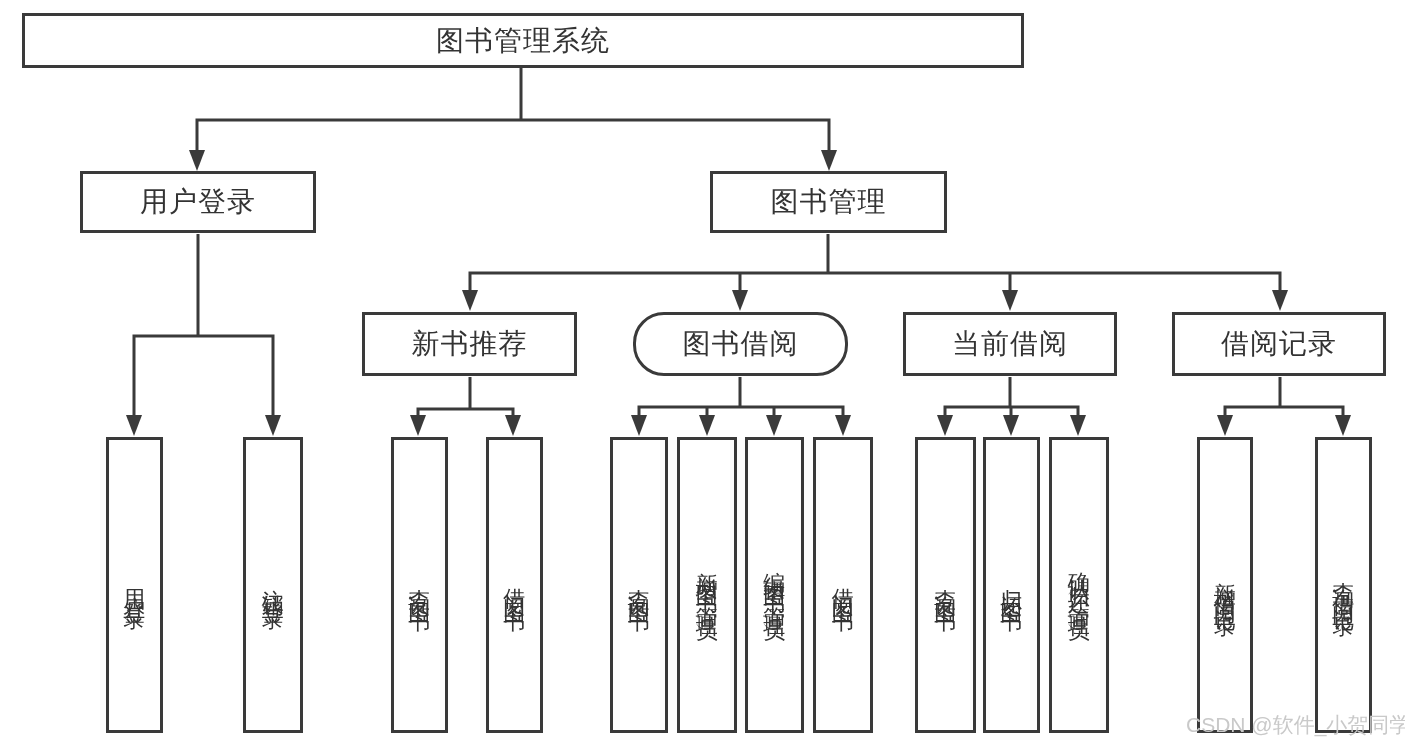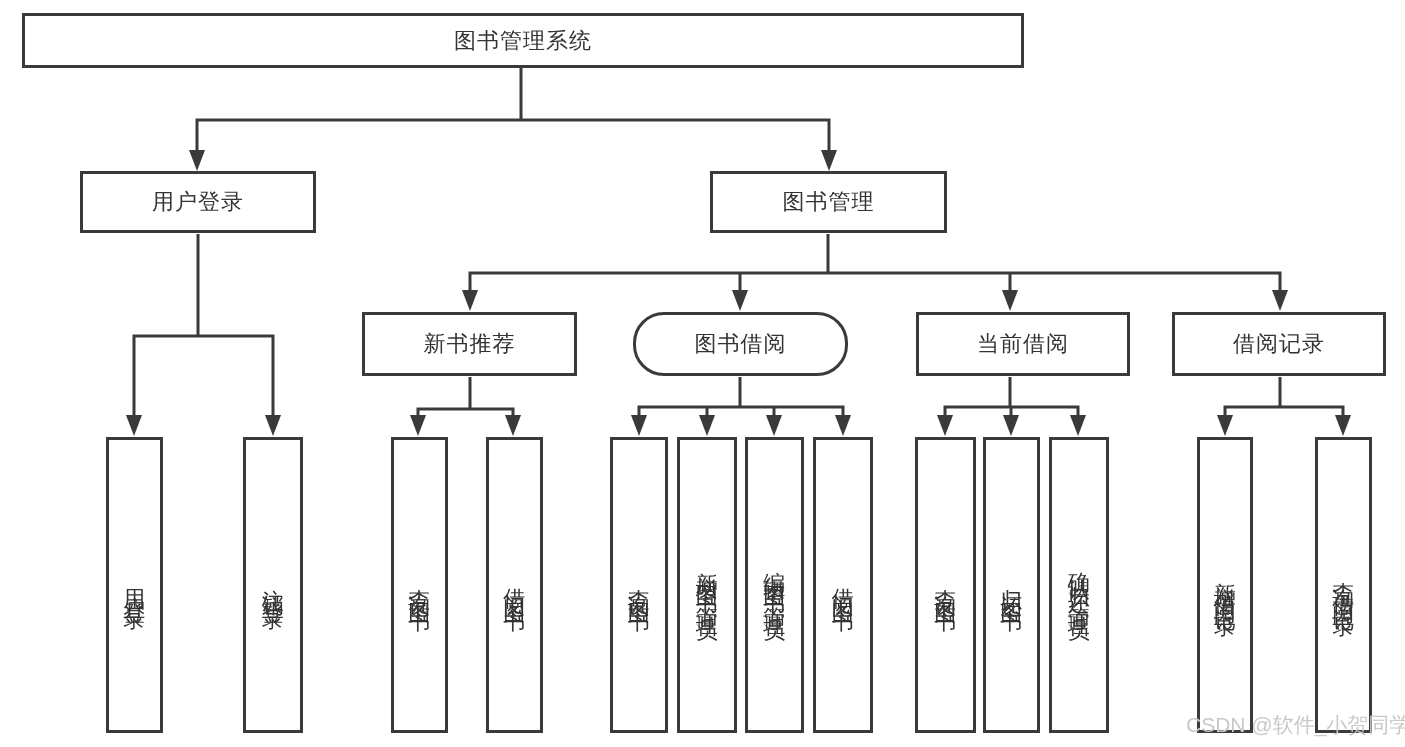"图书管理系统" .hbox { font-size: 22px -> 28px }
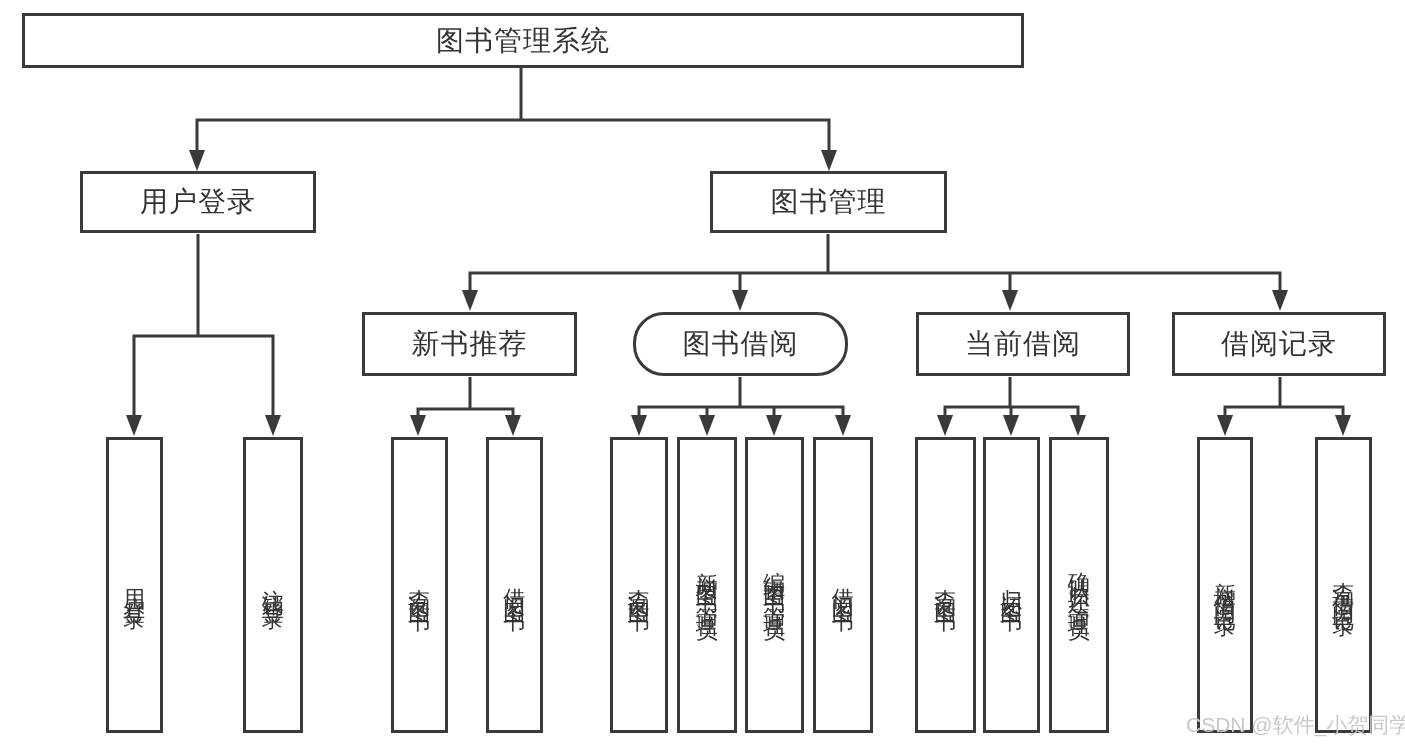"当前借阅" div.node { margin-left: 13px -> none }
